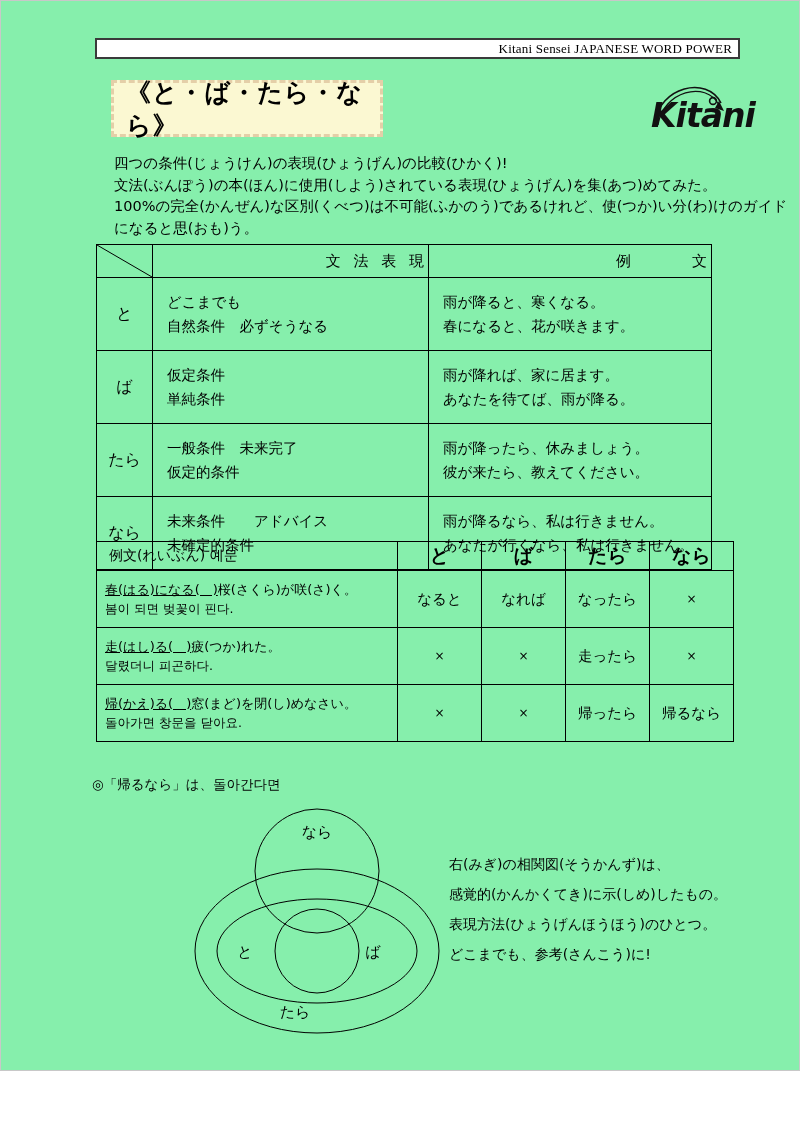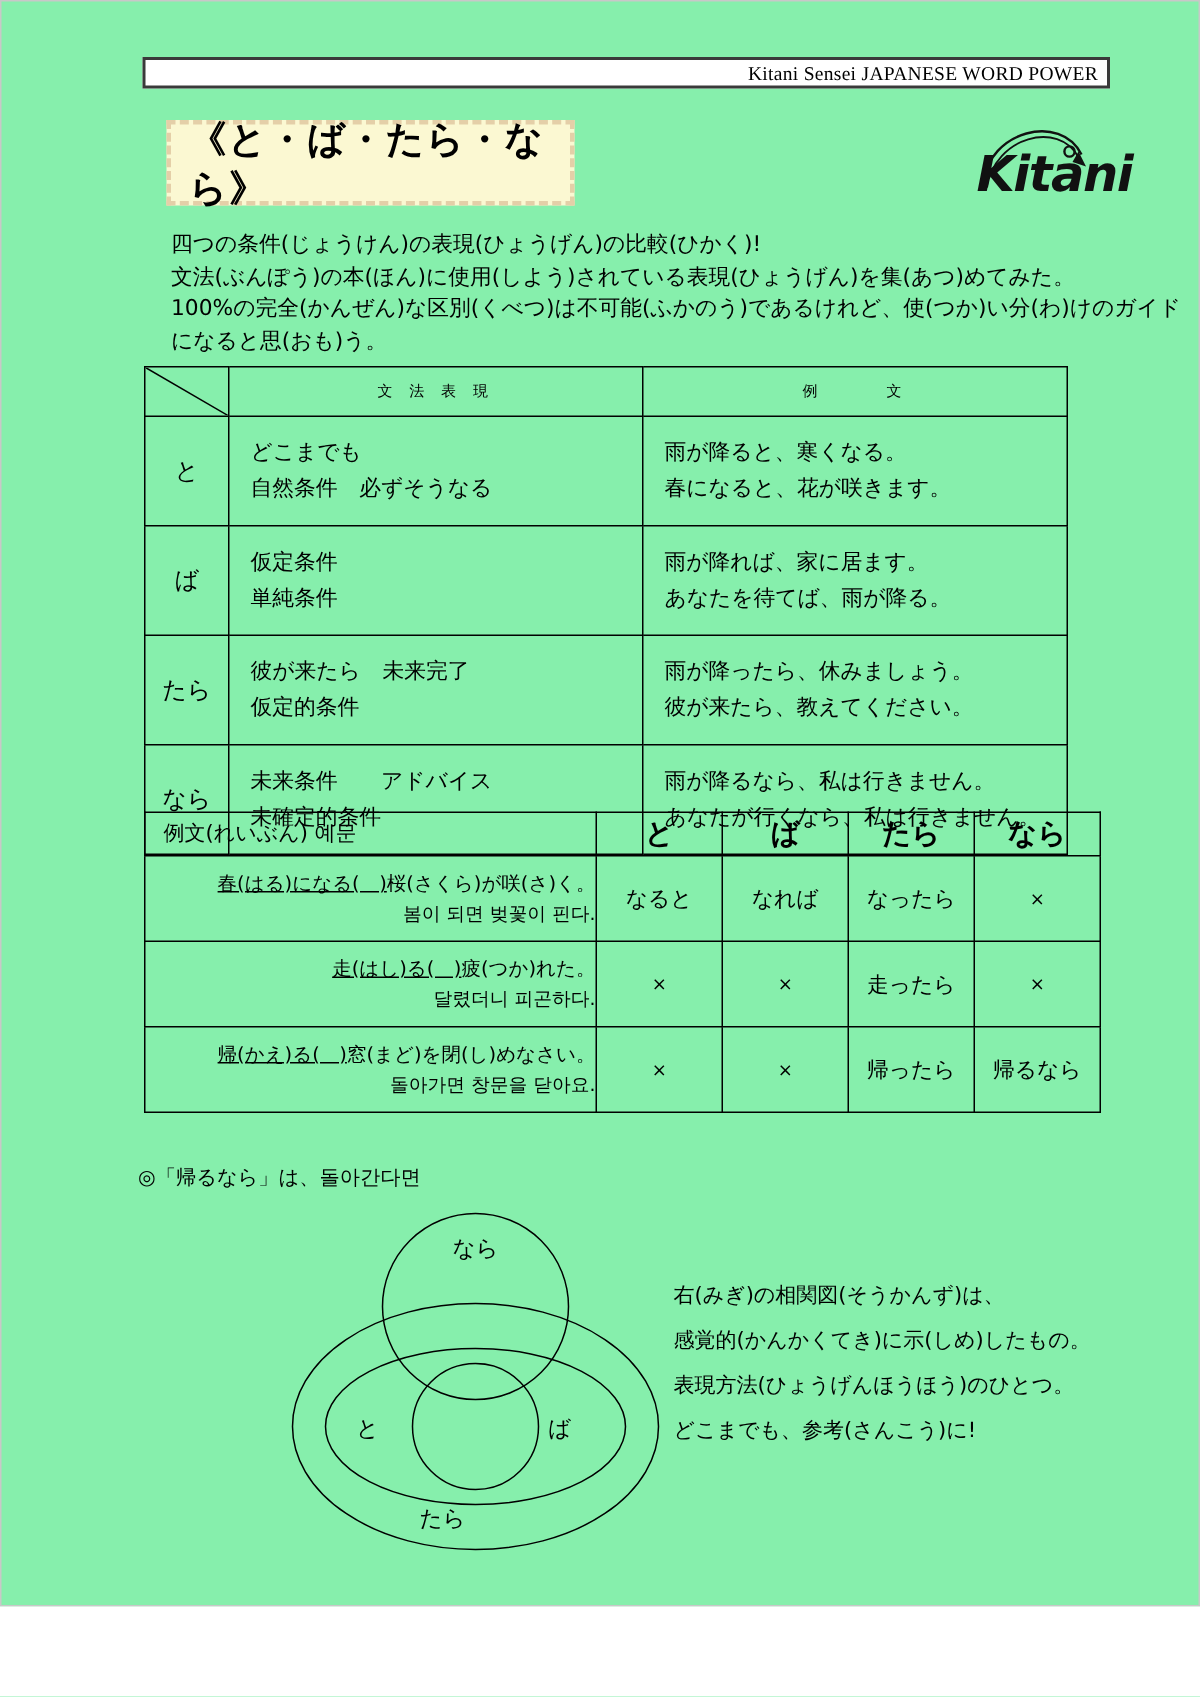"文 法 表 現" .t1-head { font-size: 10px -> 15px; text-align: center -> right }
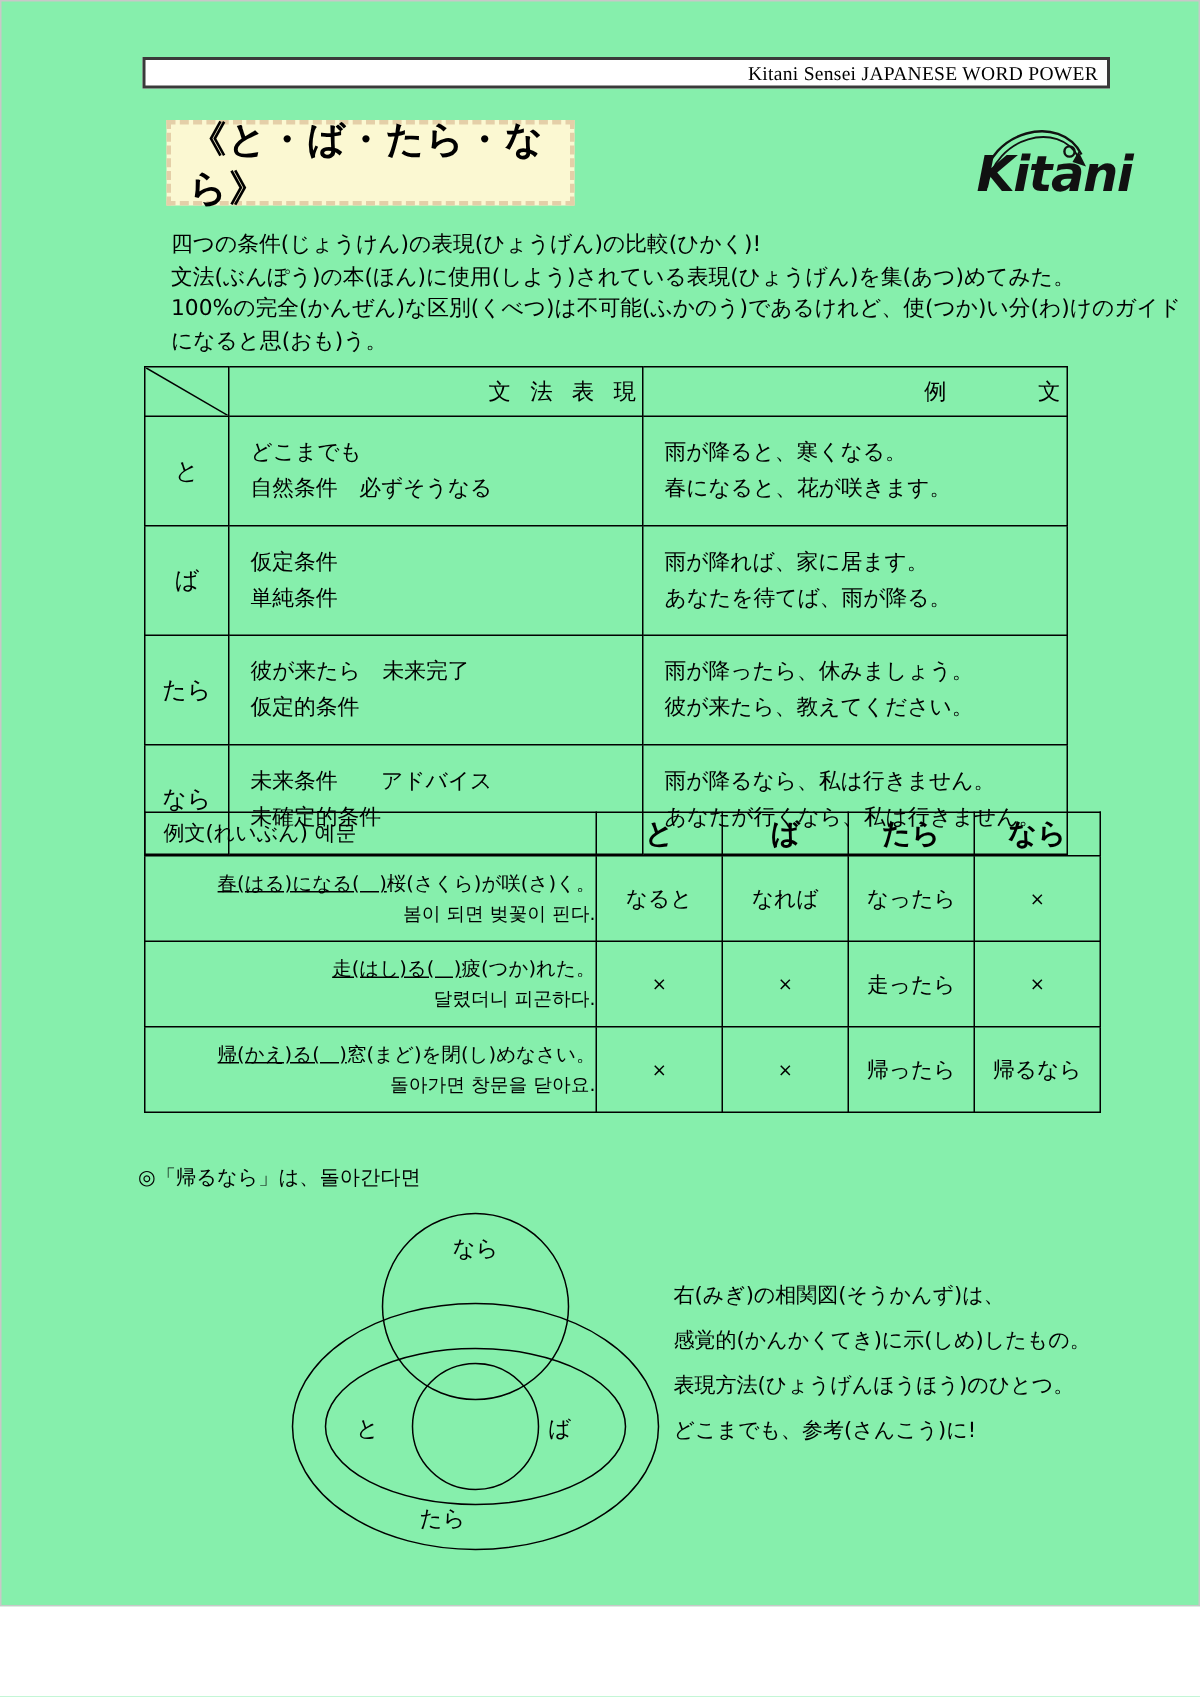"彼が来たら 未来完了" div.nw { text: 彼が来たら -> 一般条件 }
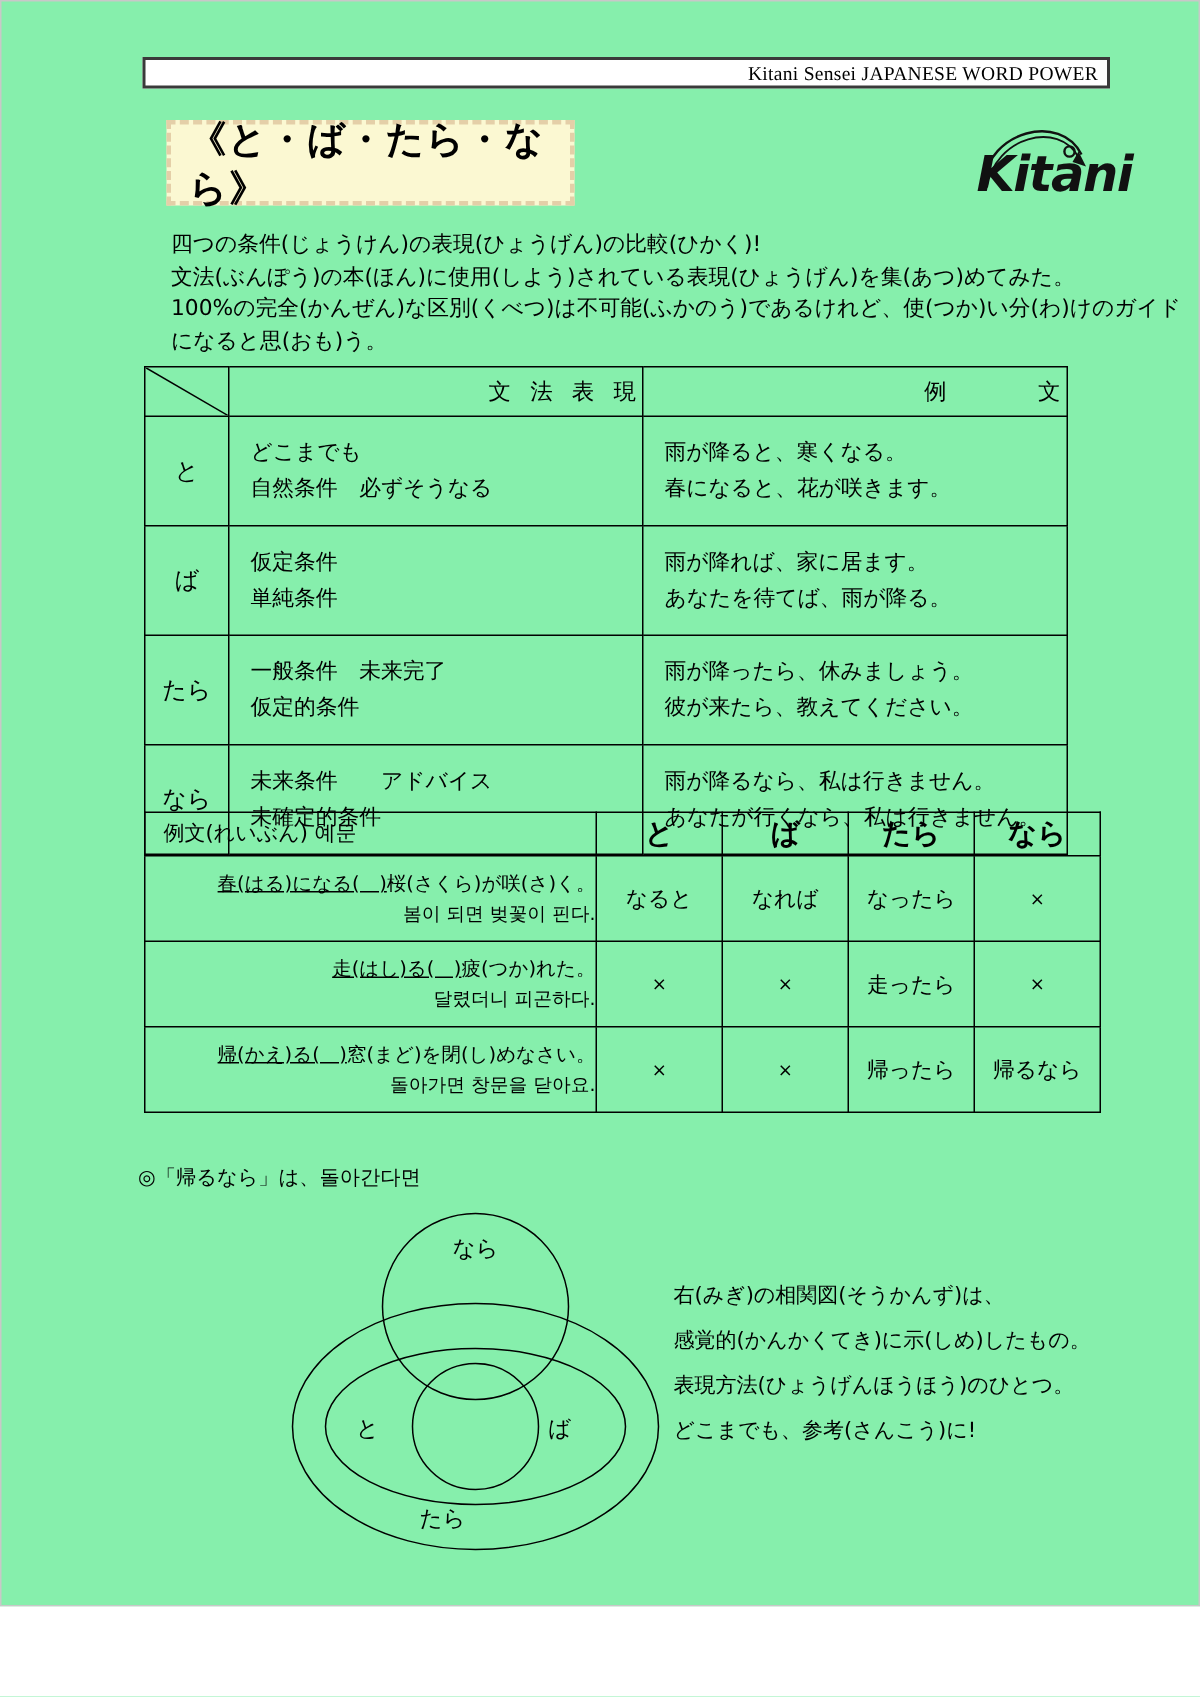"春(はる)になる( )桜(さくら)が咲(さ)く。" .t2-sent { text-align: right -> none }
